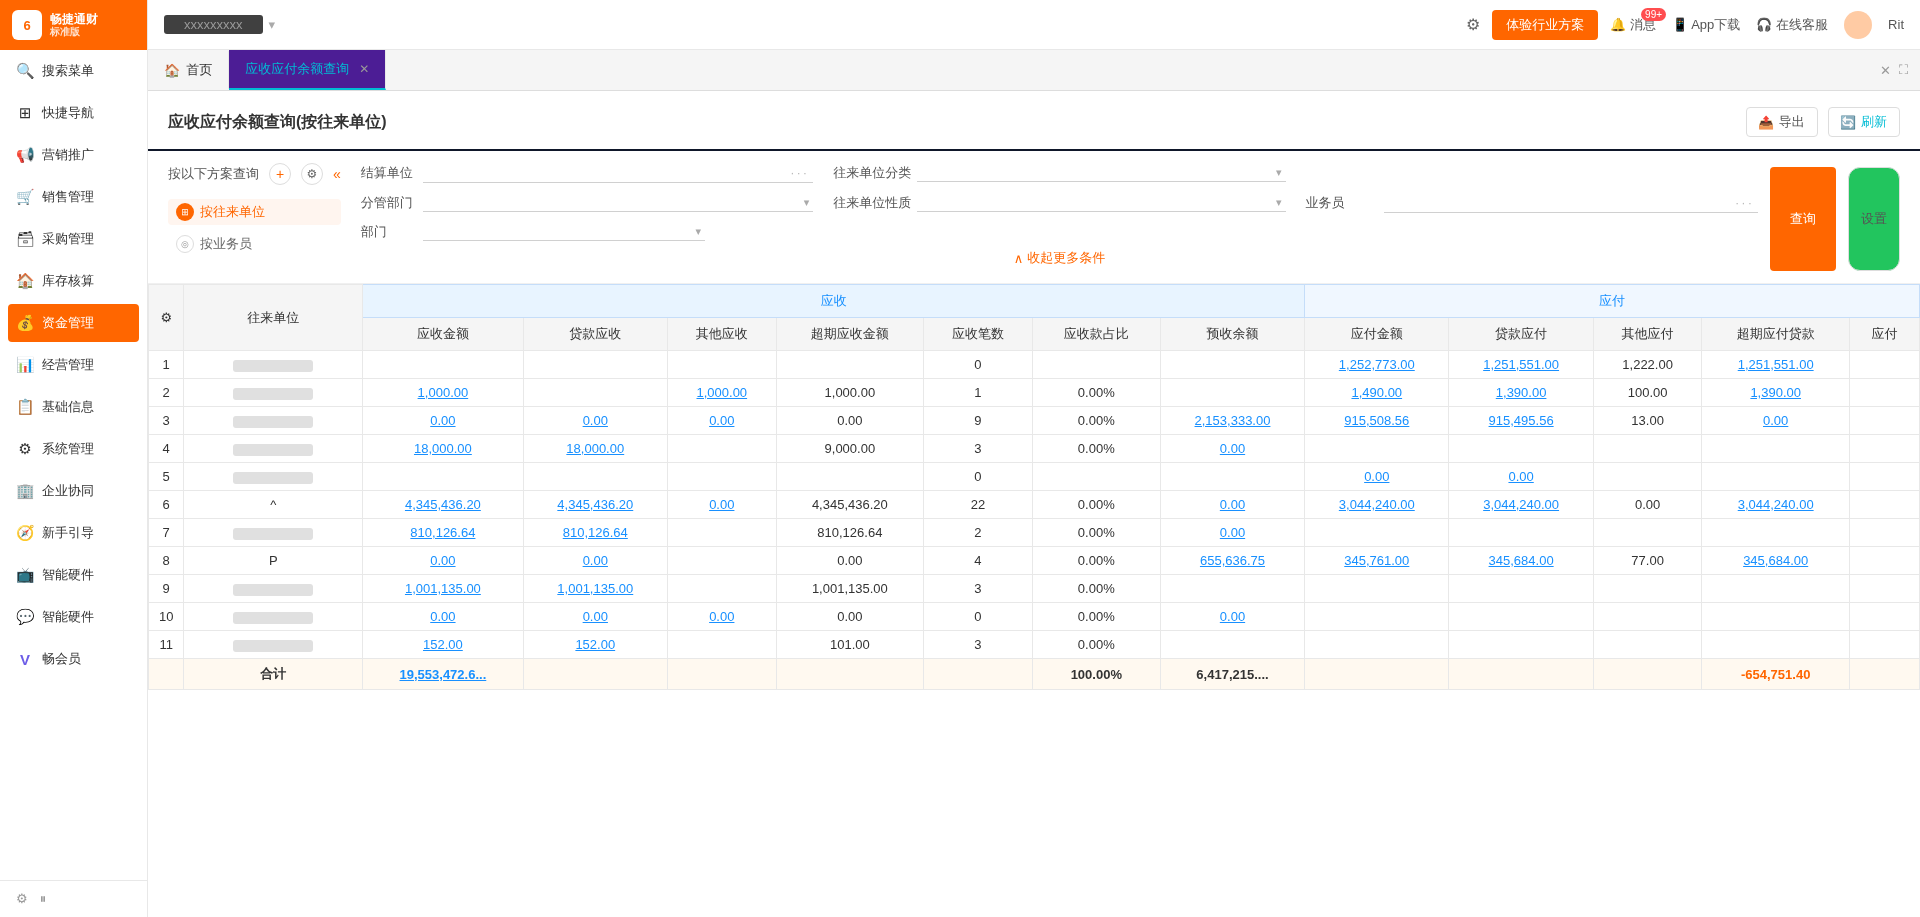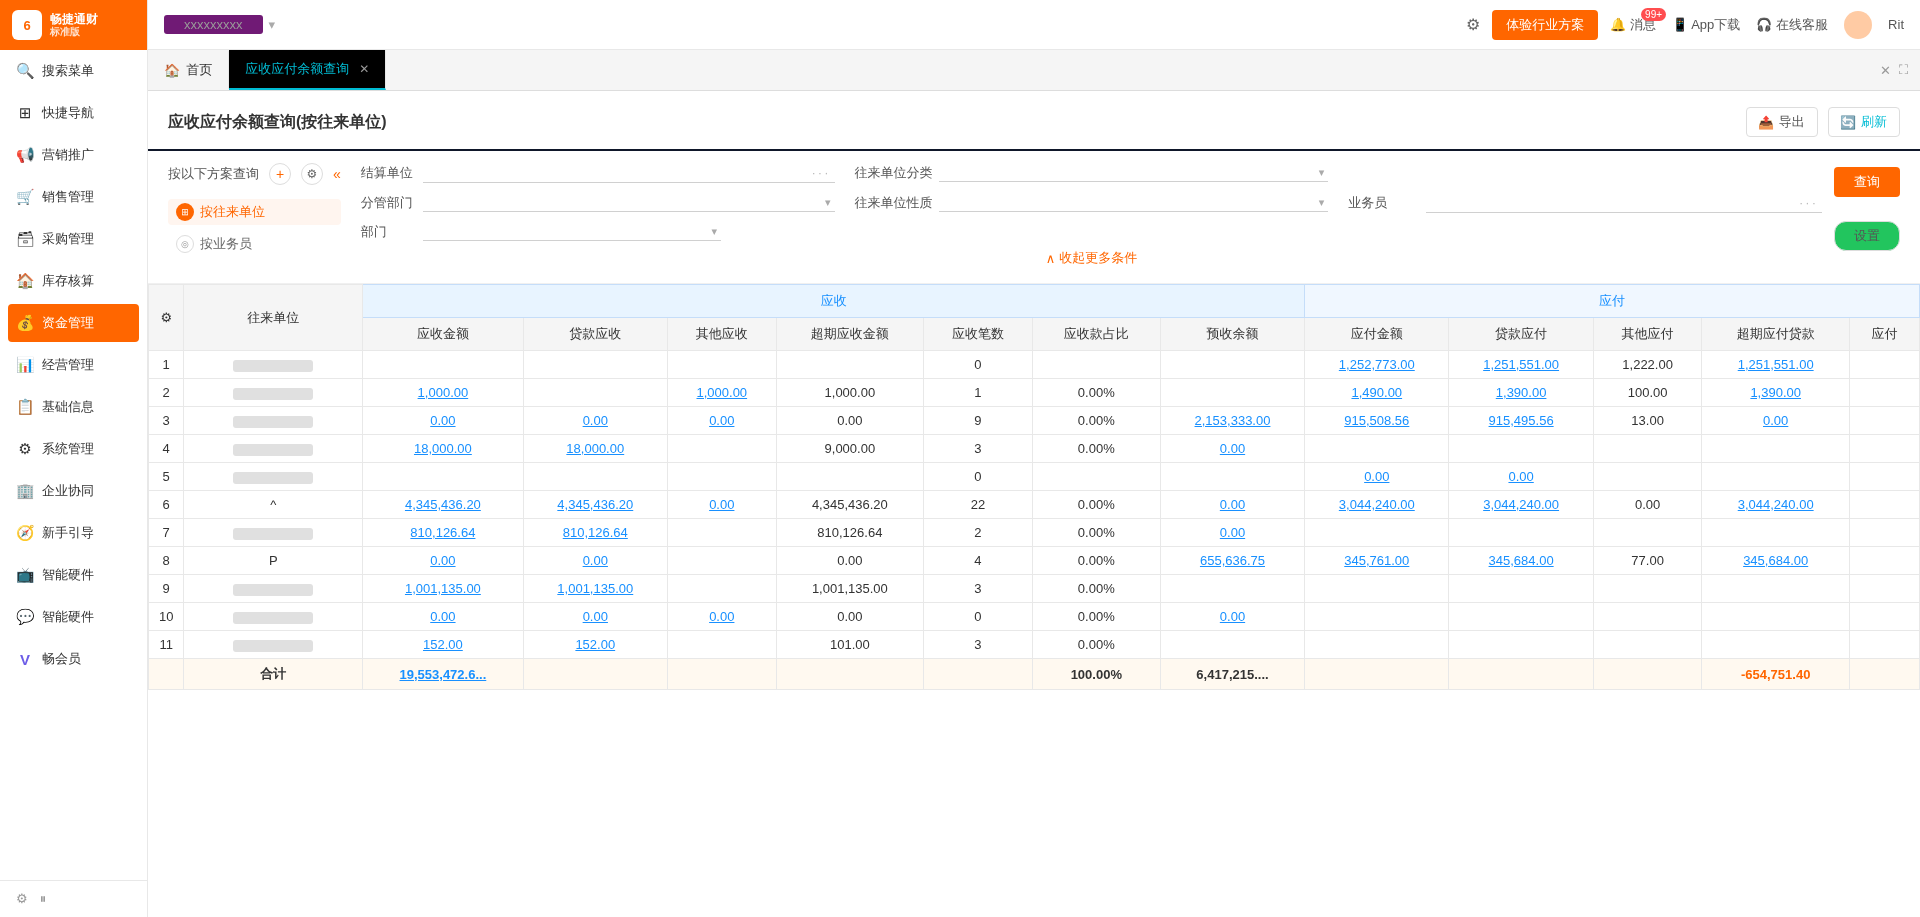"xxxxxxxxx" span.company { background: #701a75 -> #404040 }
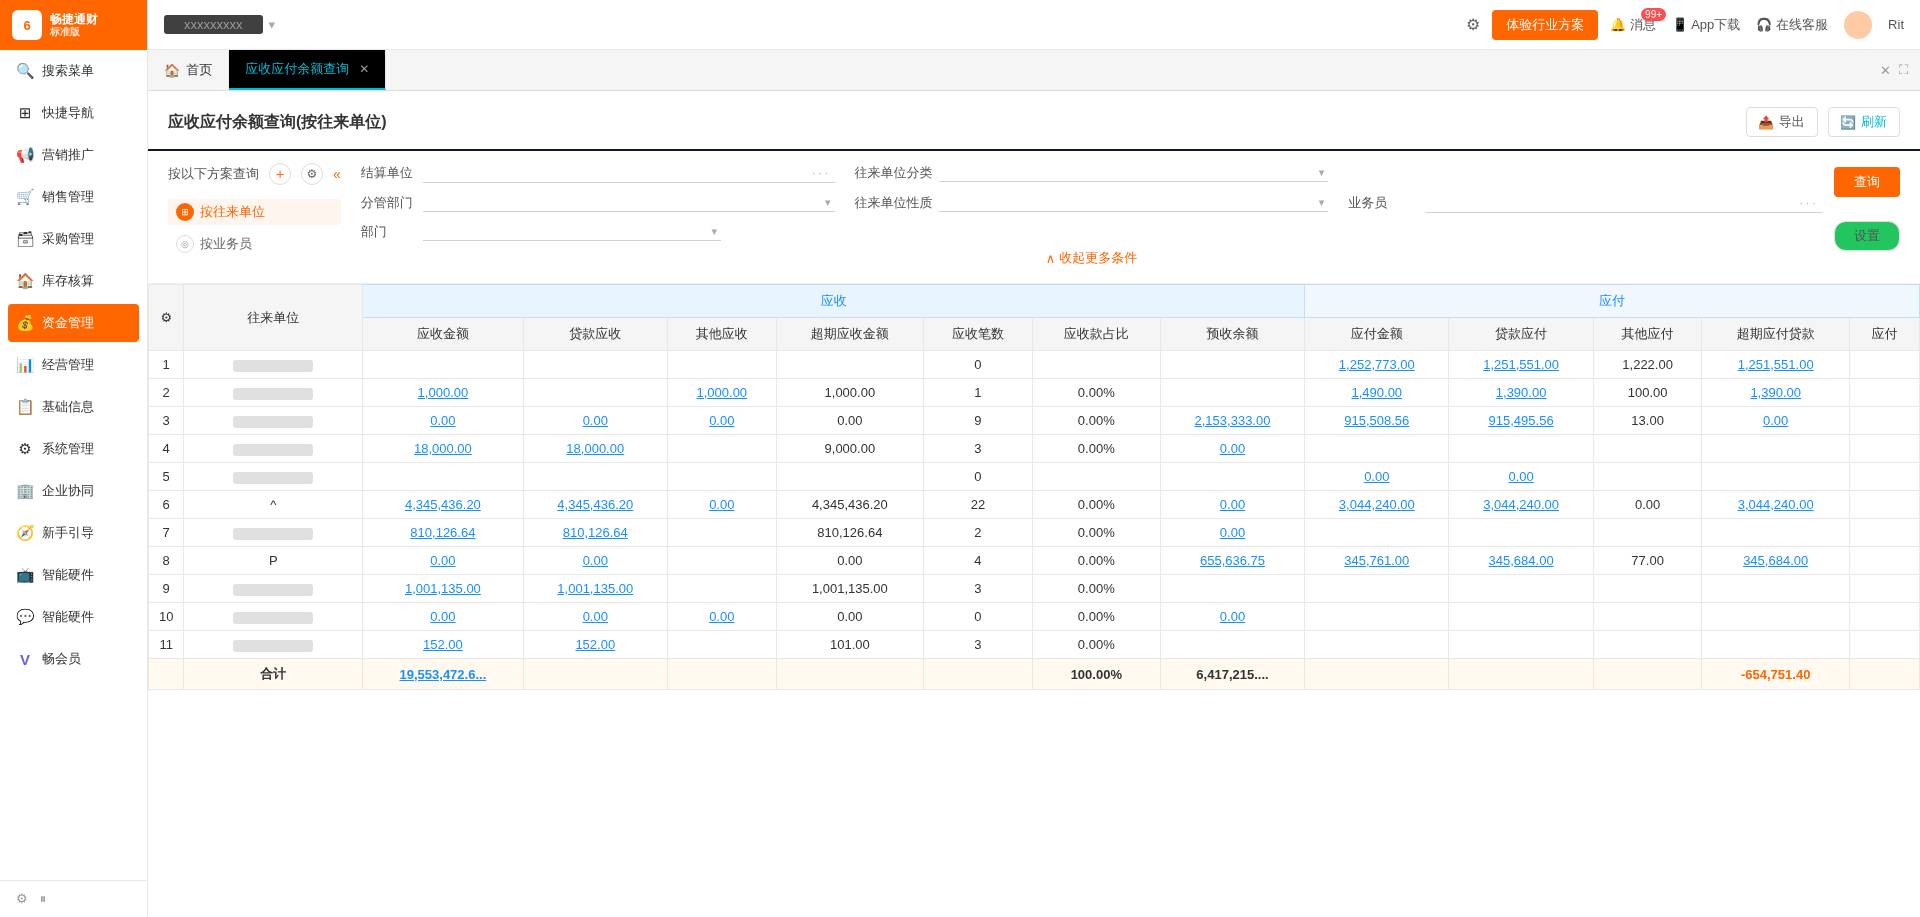"应收应付余额查询" .tab.active { background: #000000 -> #4c1d95 }
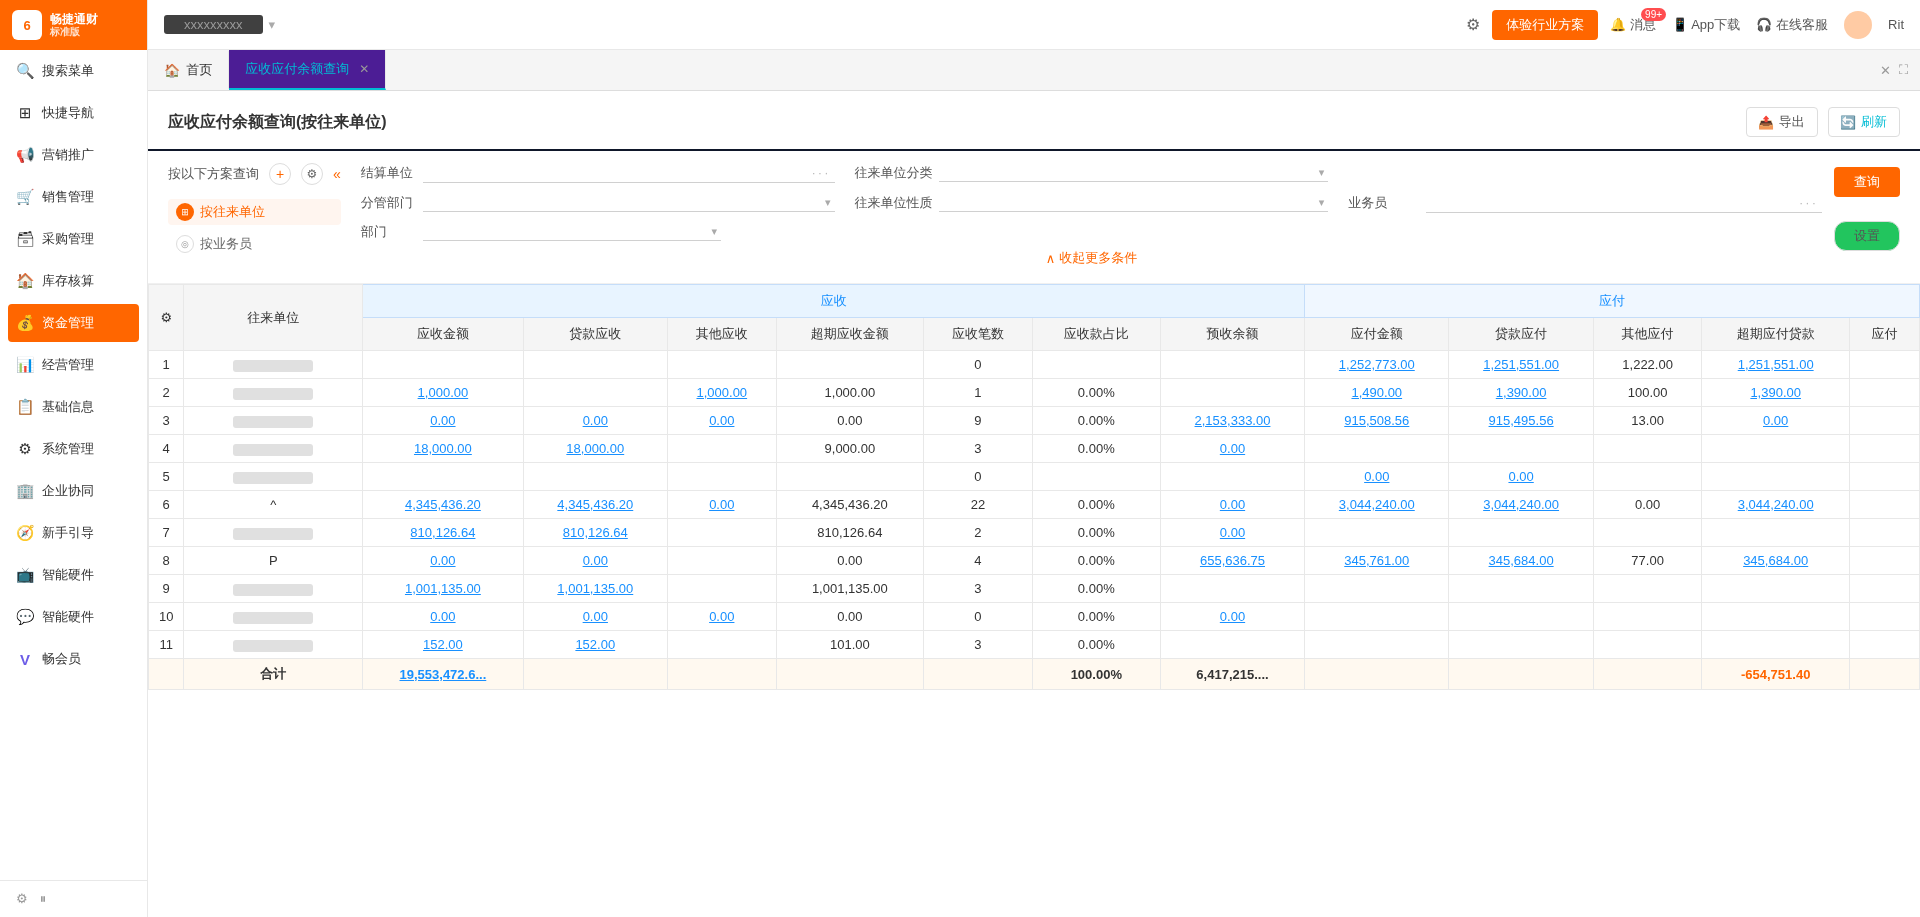"查询" div { flex-direction: column -> row; gap: 24px -> 12px }
